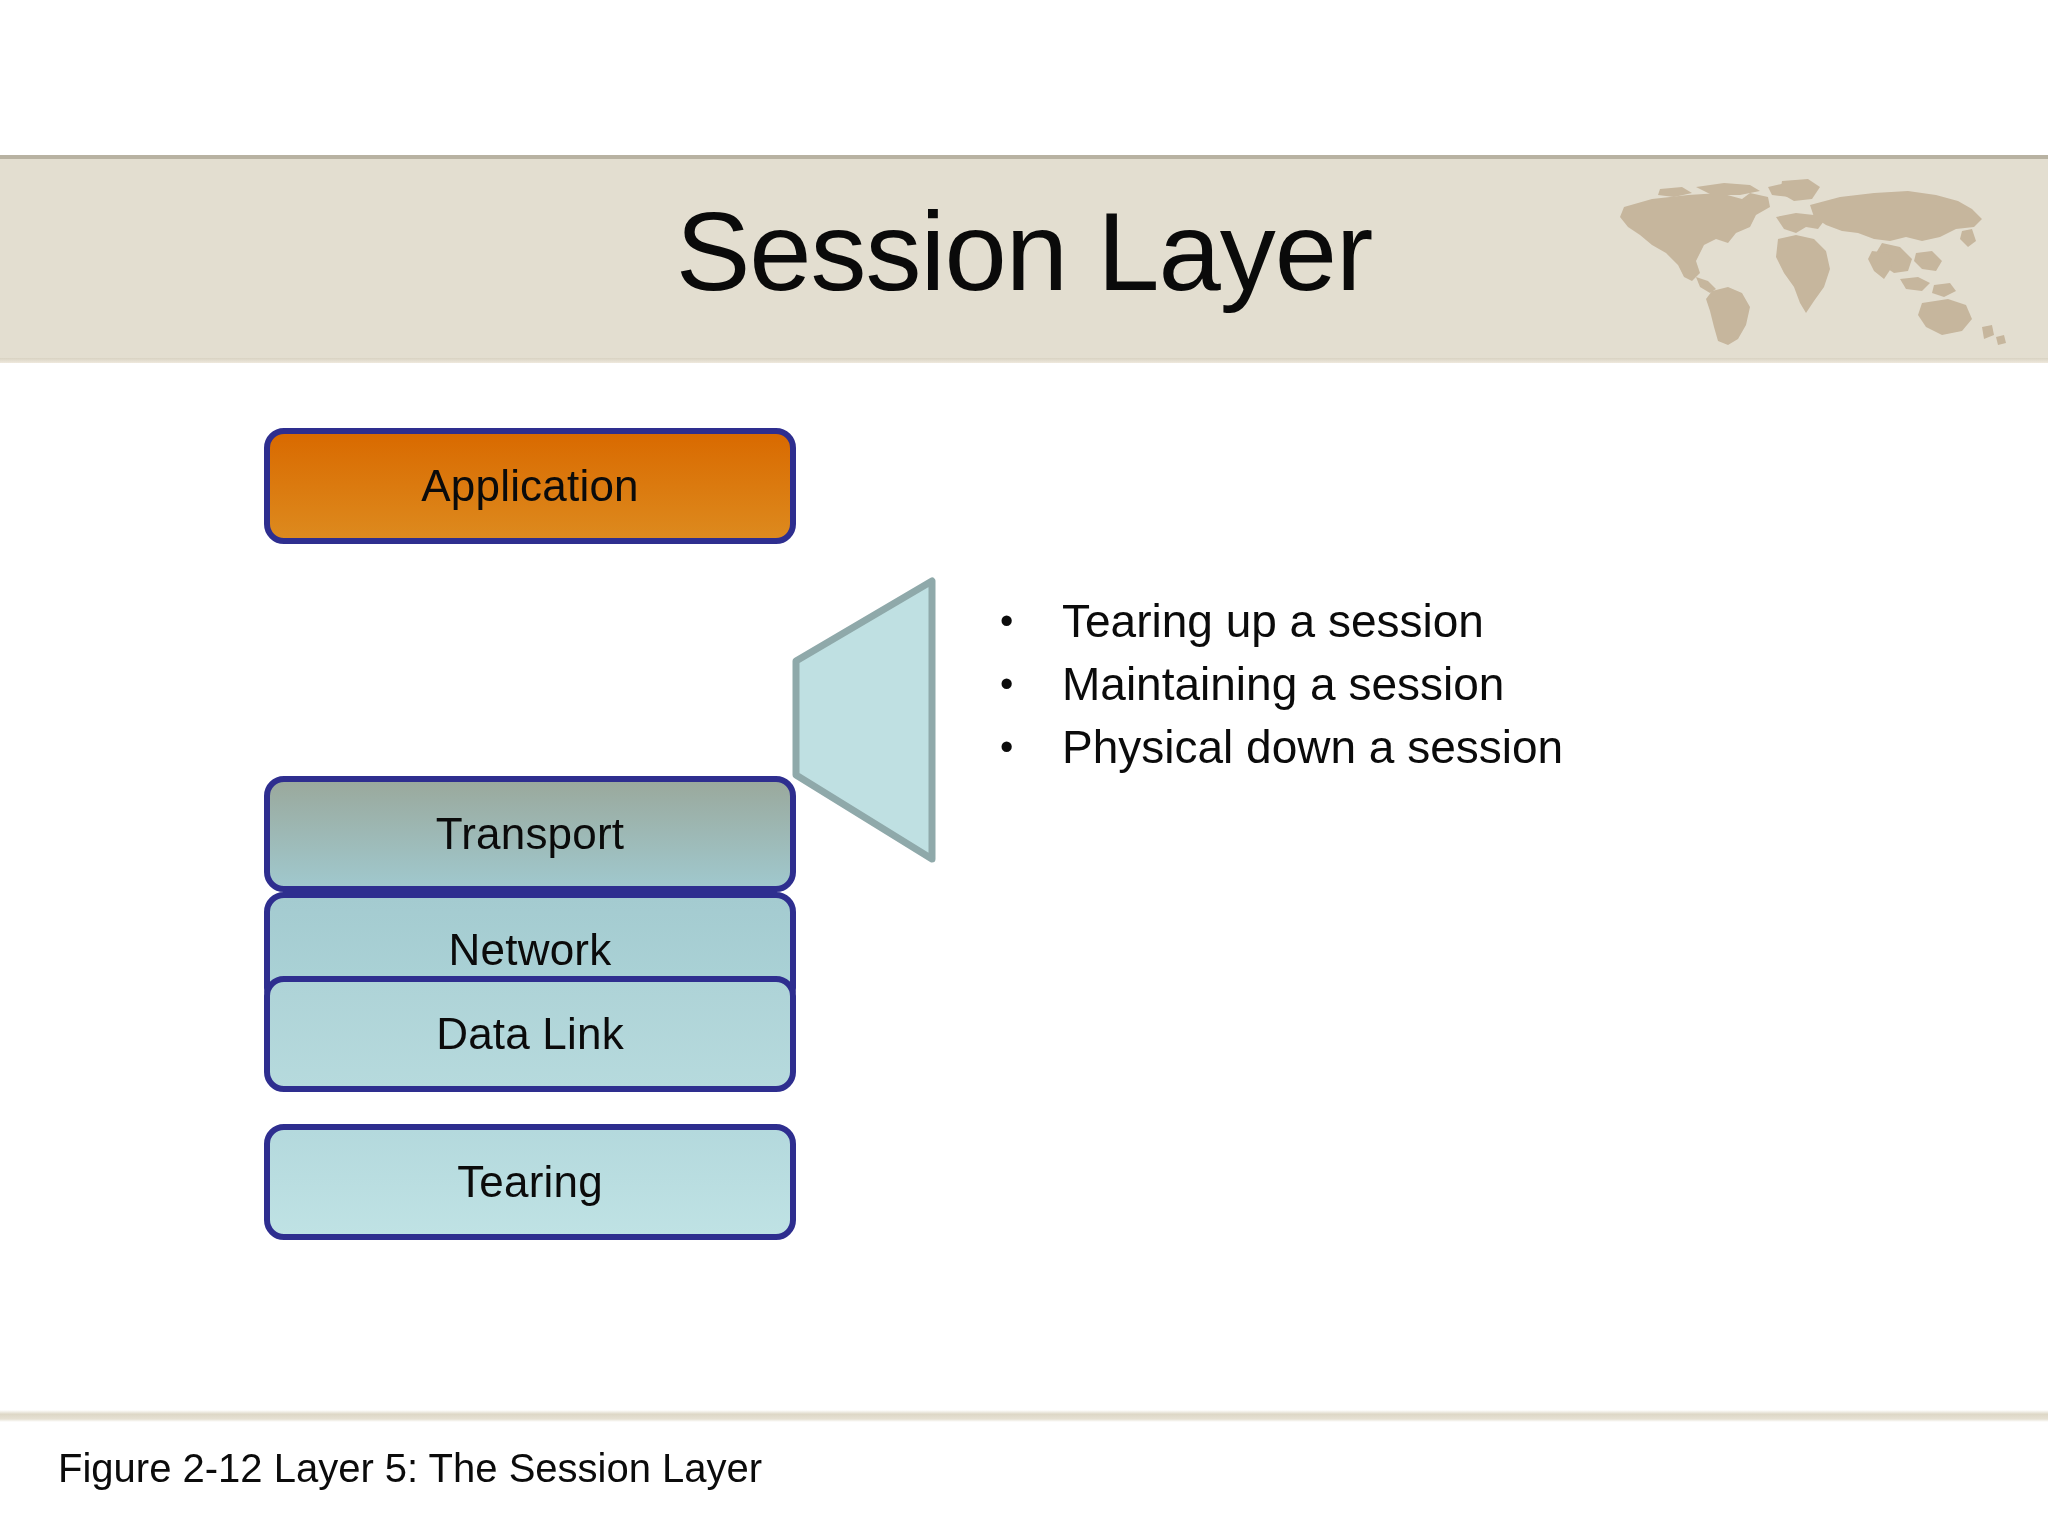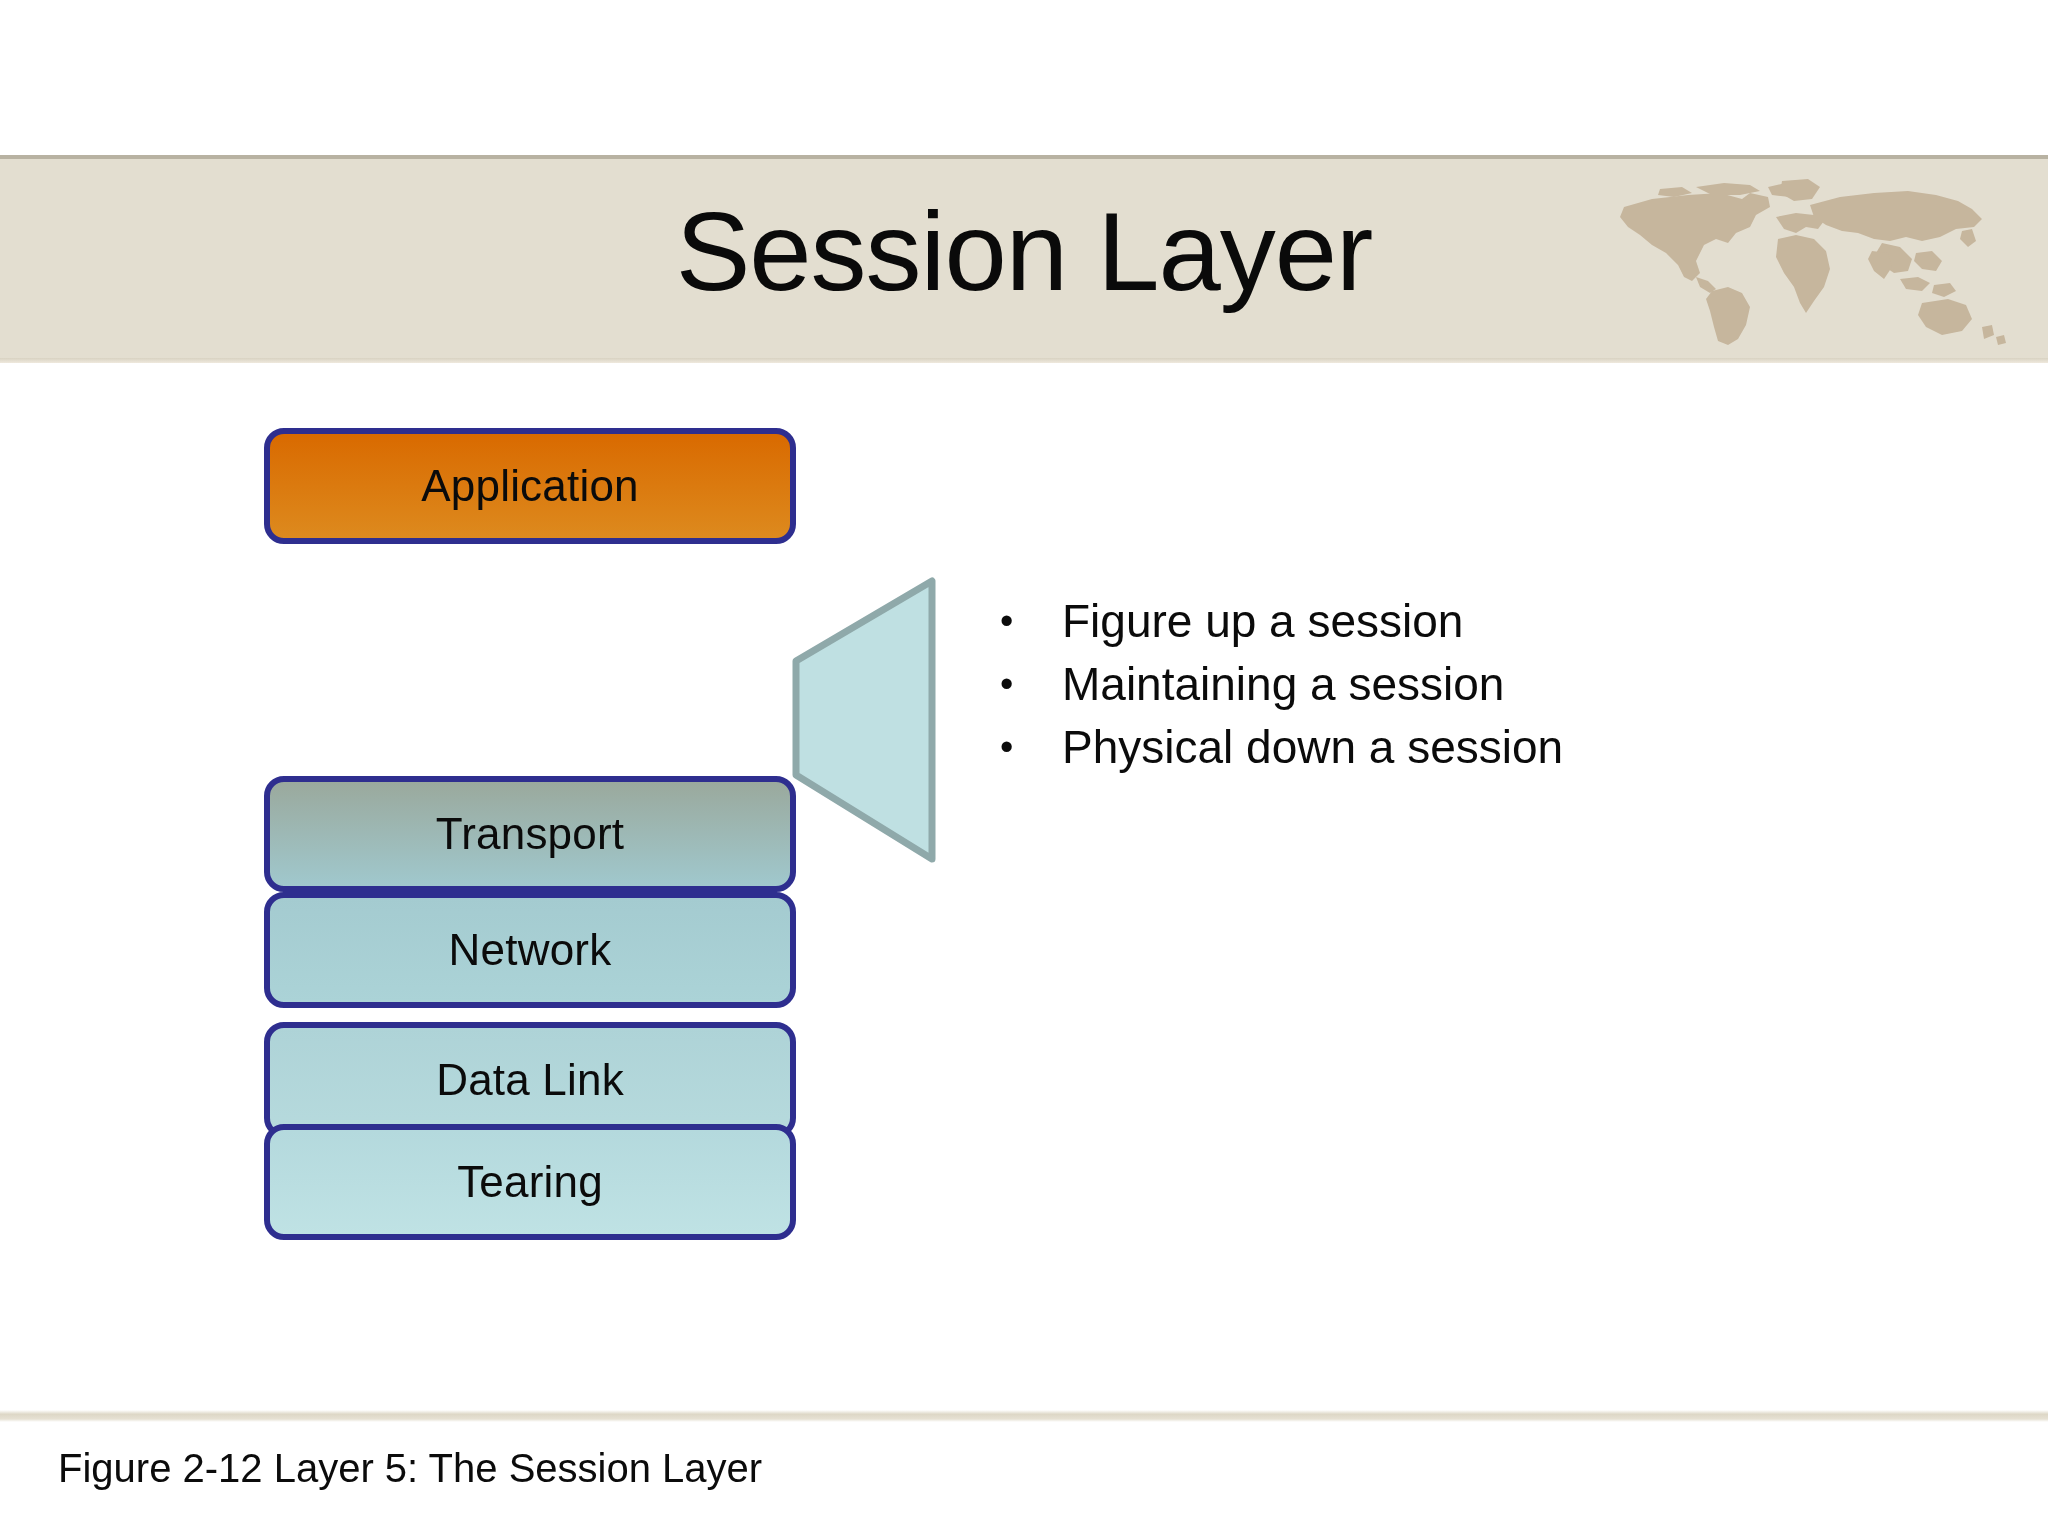"Figure up a session" span.bullet-text { text: Figure -> Tearing }
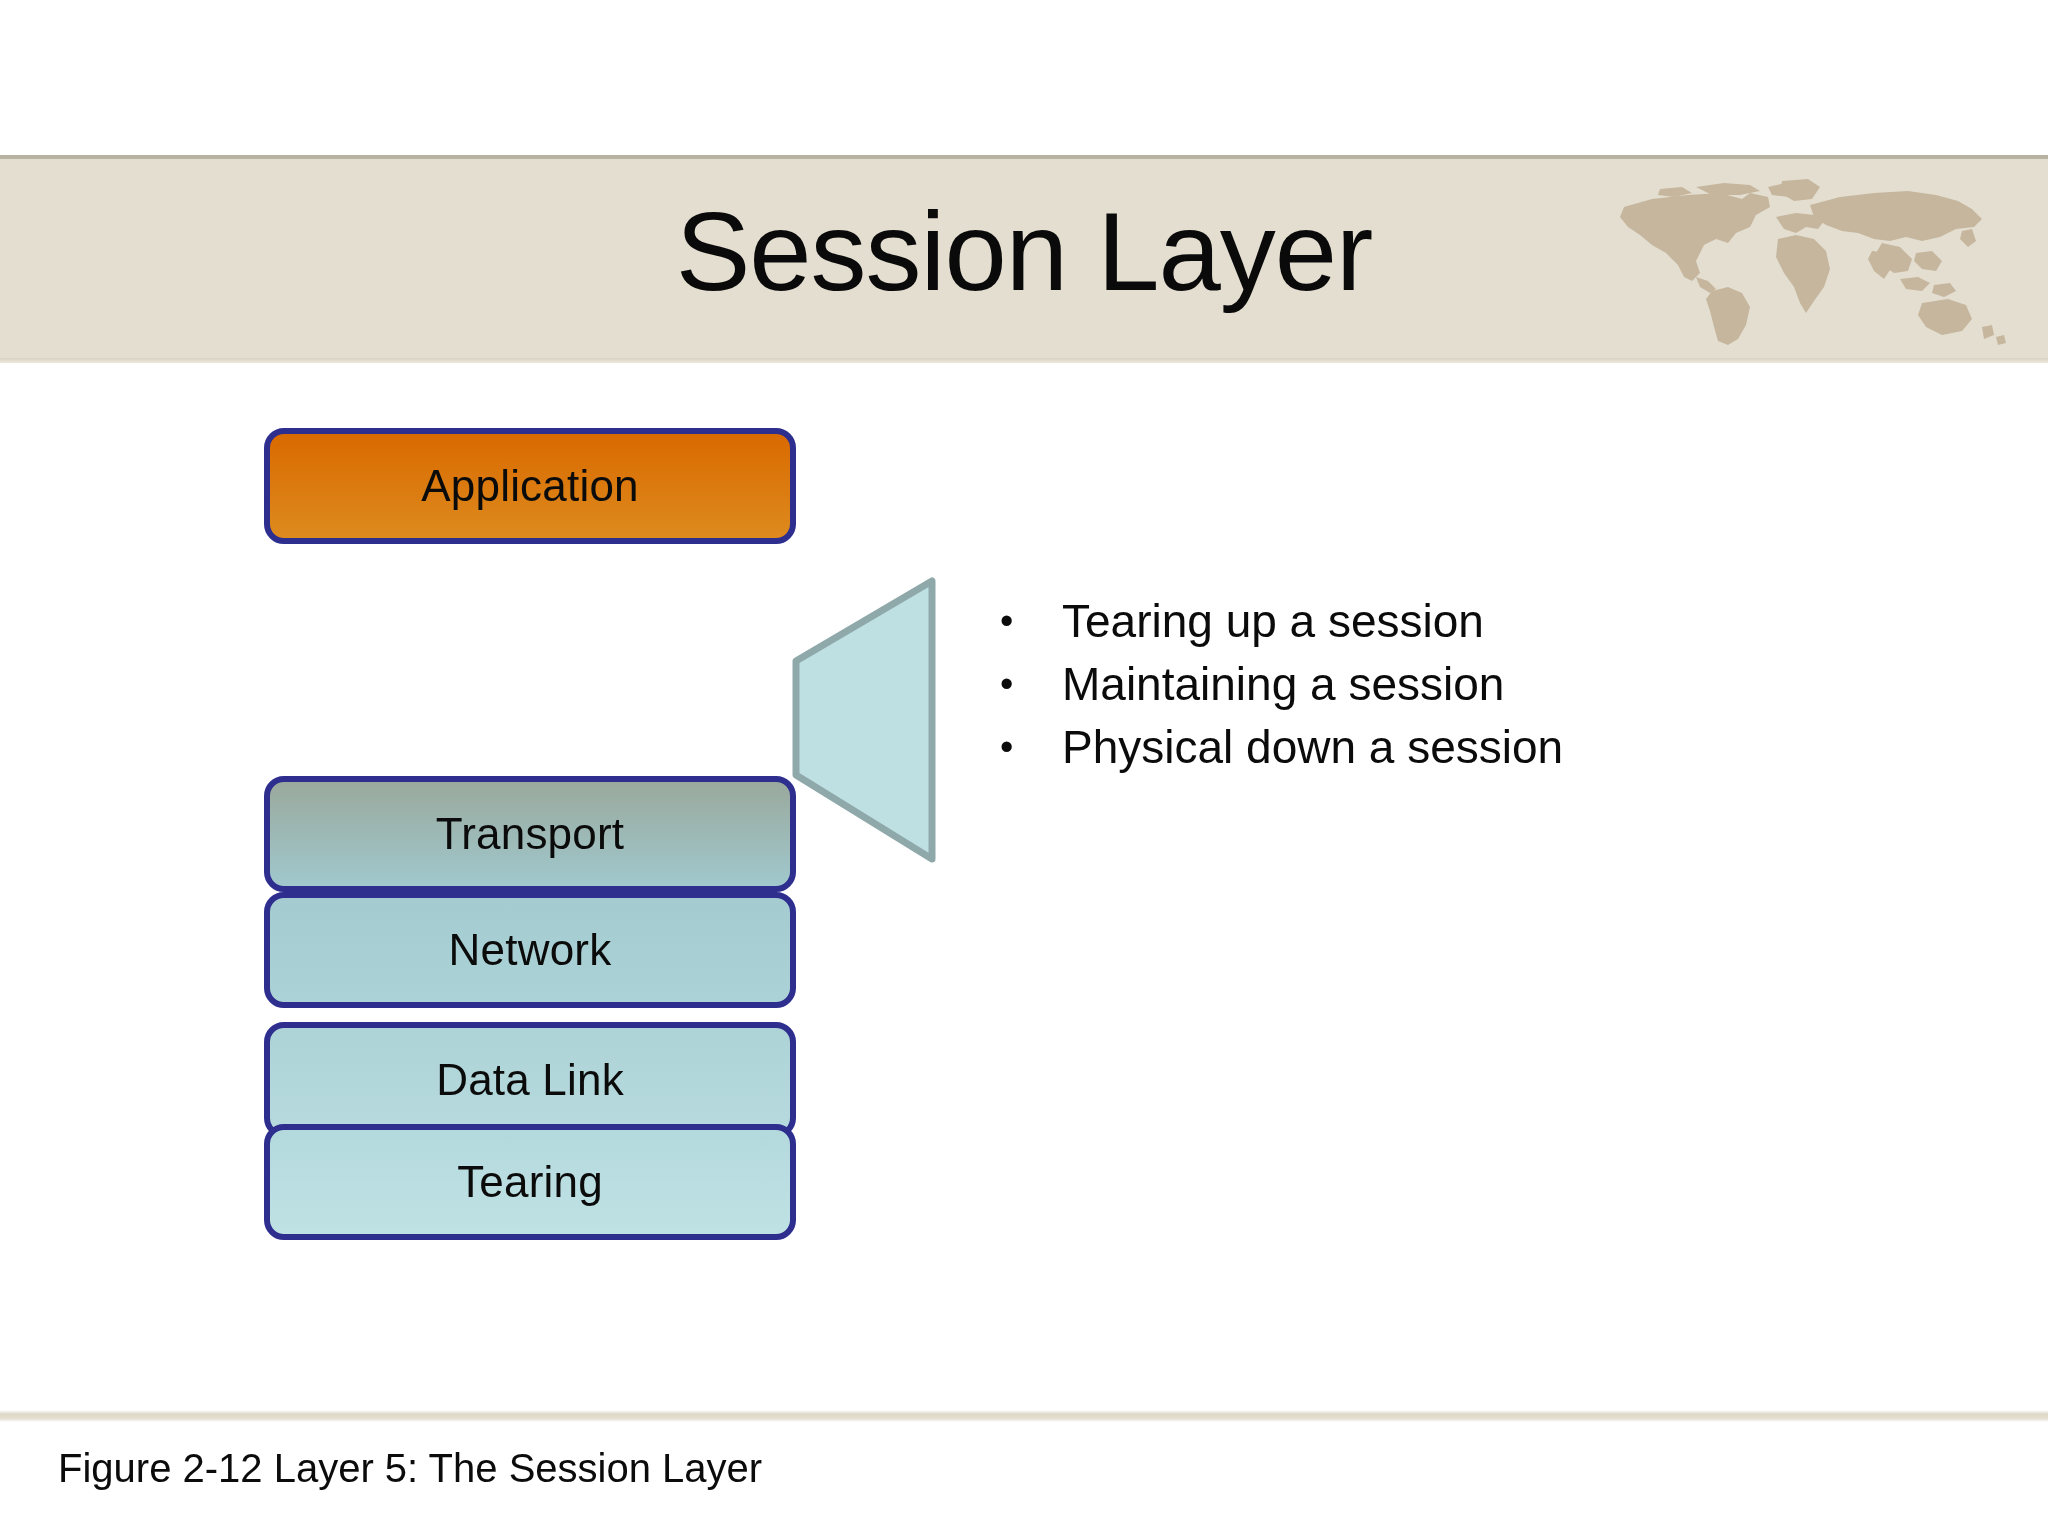"Data Link" div.layer-box { top: 594px -> 548px }
